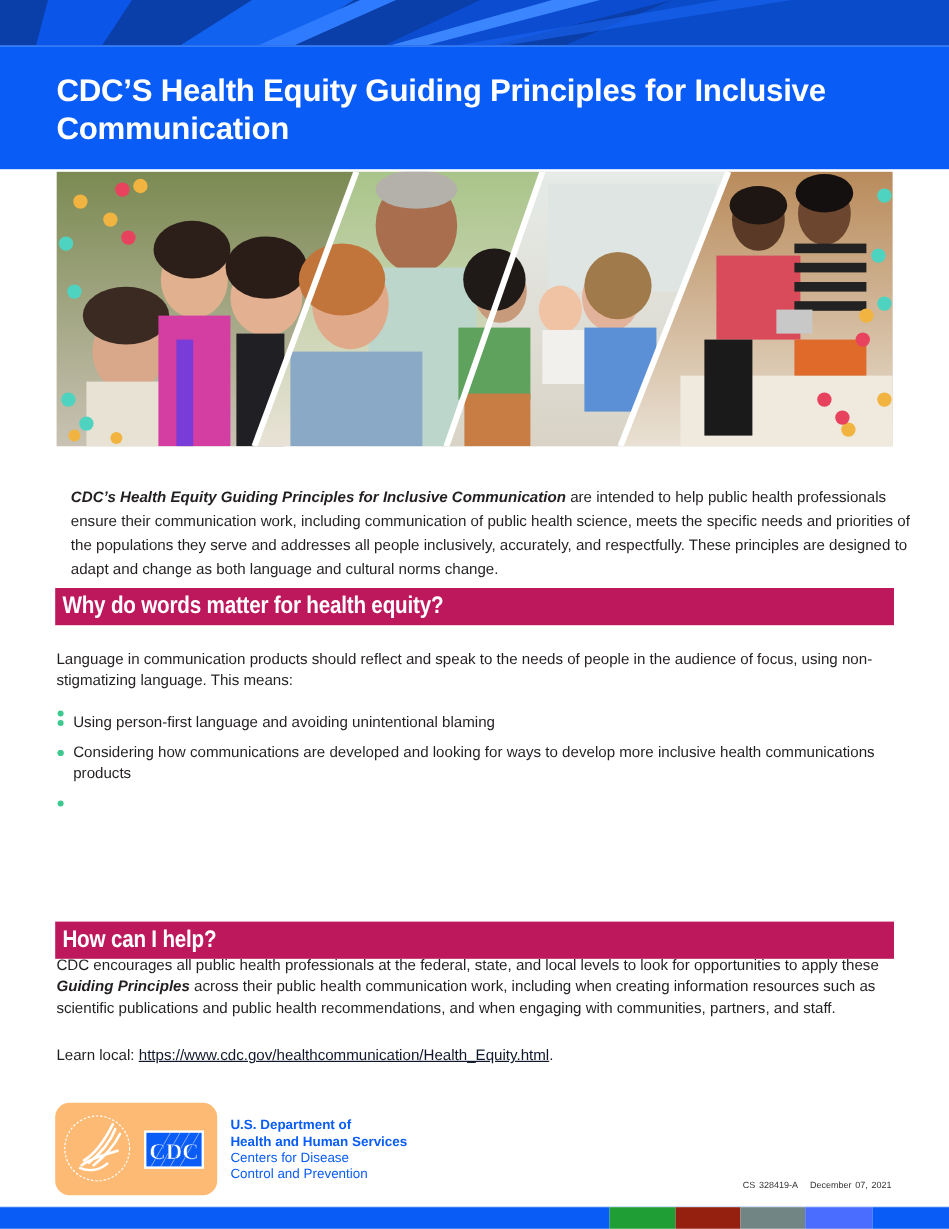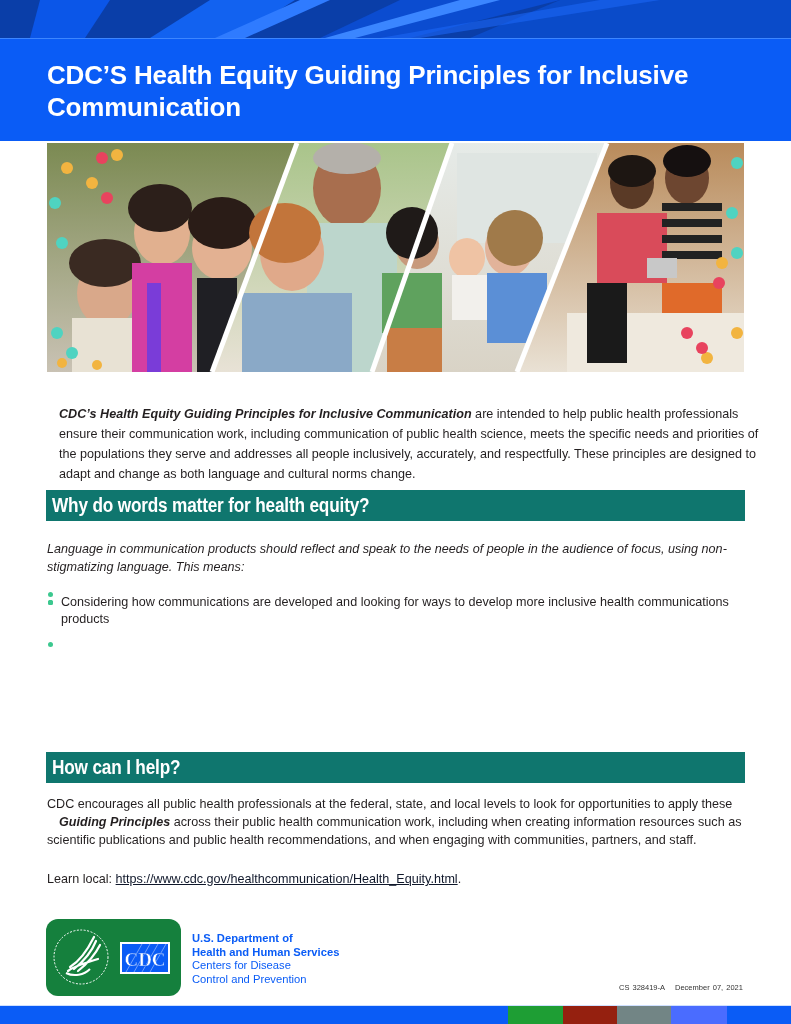"Why do words matter for" .section-bar { background: #0f766e -> #be185d }
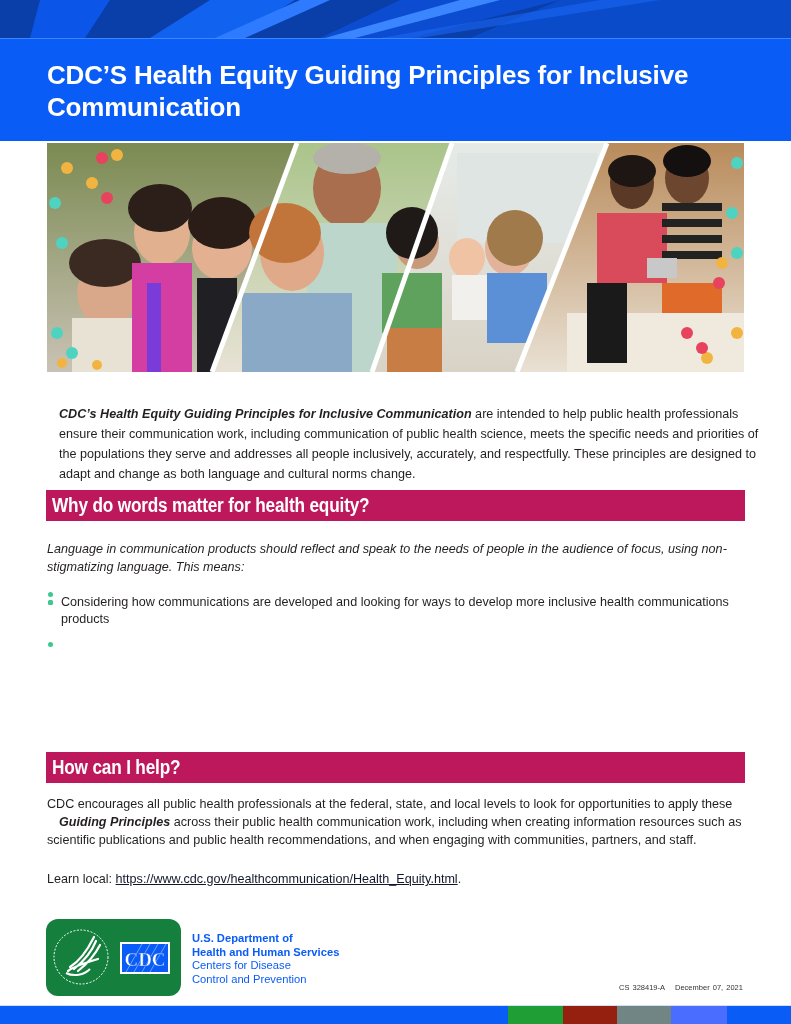"Language in communication products" p.para { font-style: italic -> none }
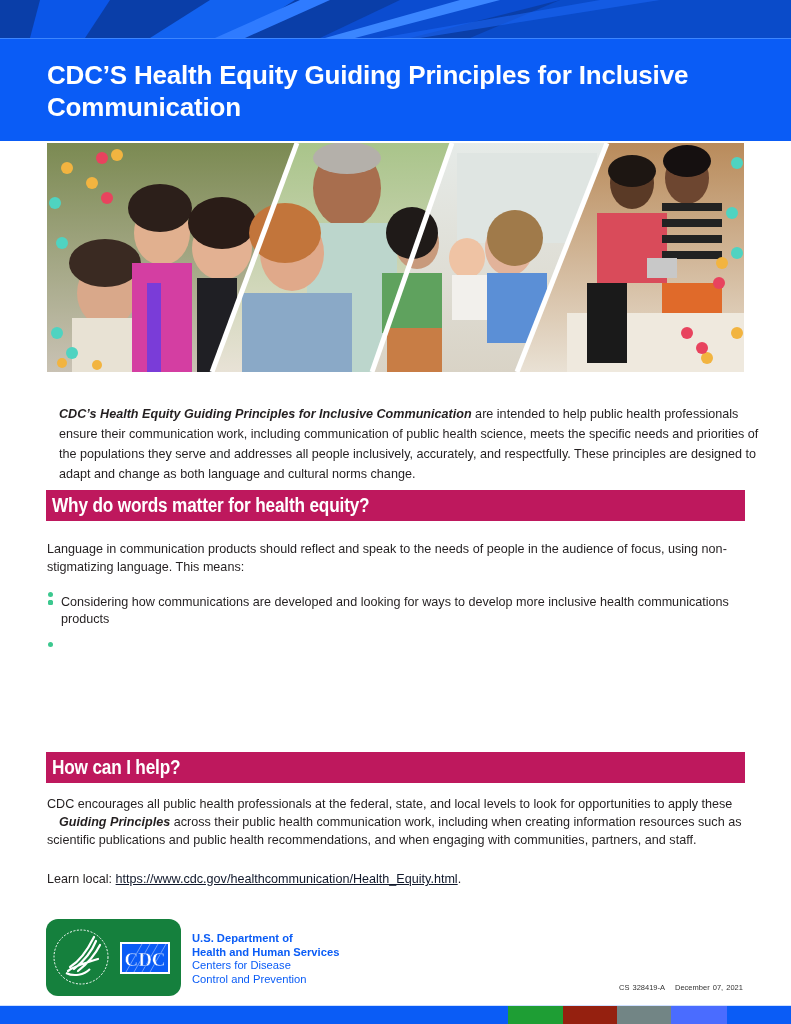"Using person-first language and avoiding" span { html: none -> <span>Using person-first language and avoiding unintentional blaming</span> }
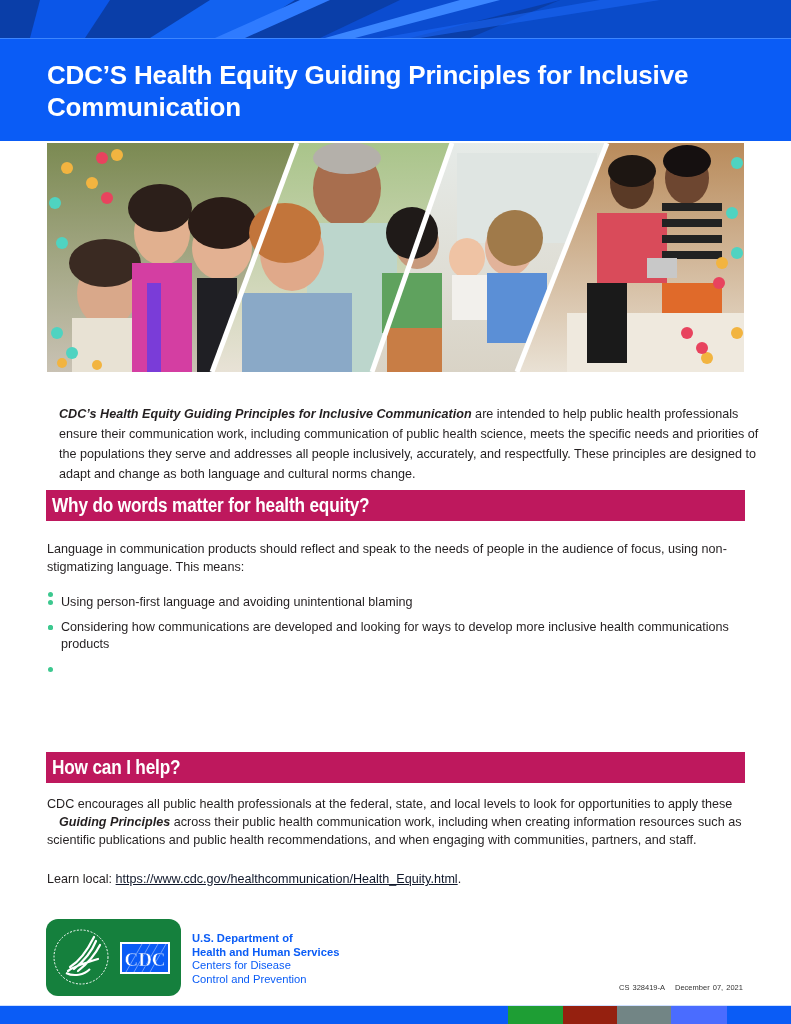"How can I help?" div.section-bar { top: 752px -> 768px }
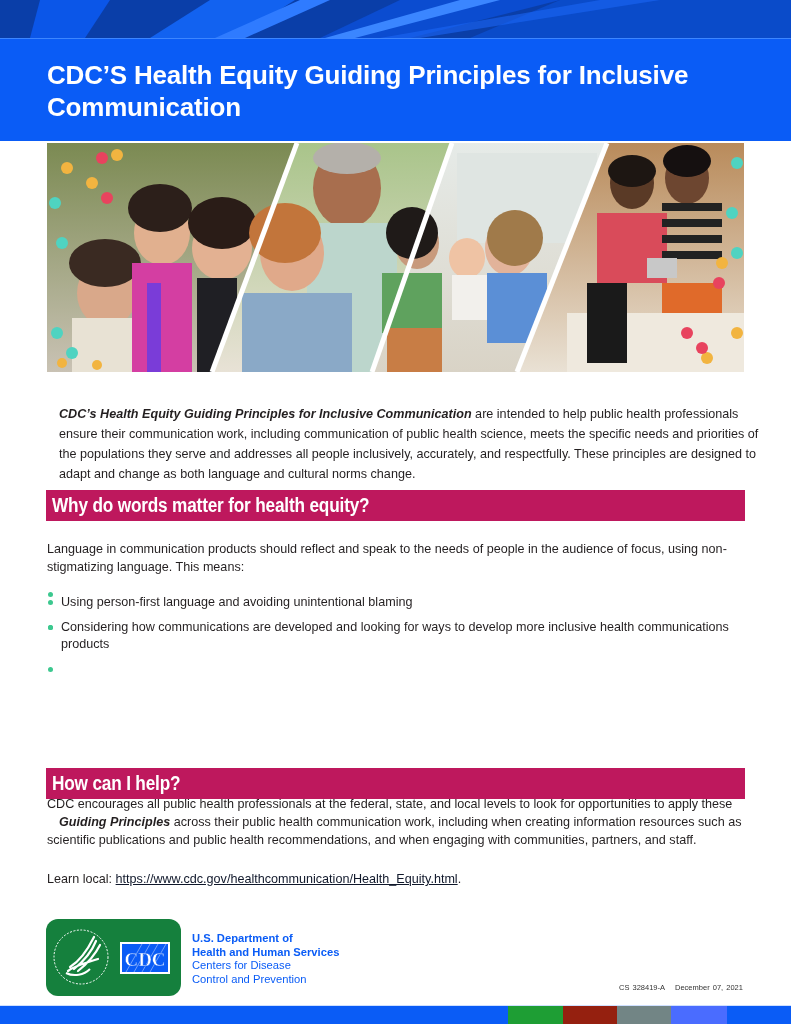"Guiding Principles" .help-text b { margin-left: 12px -> none }
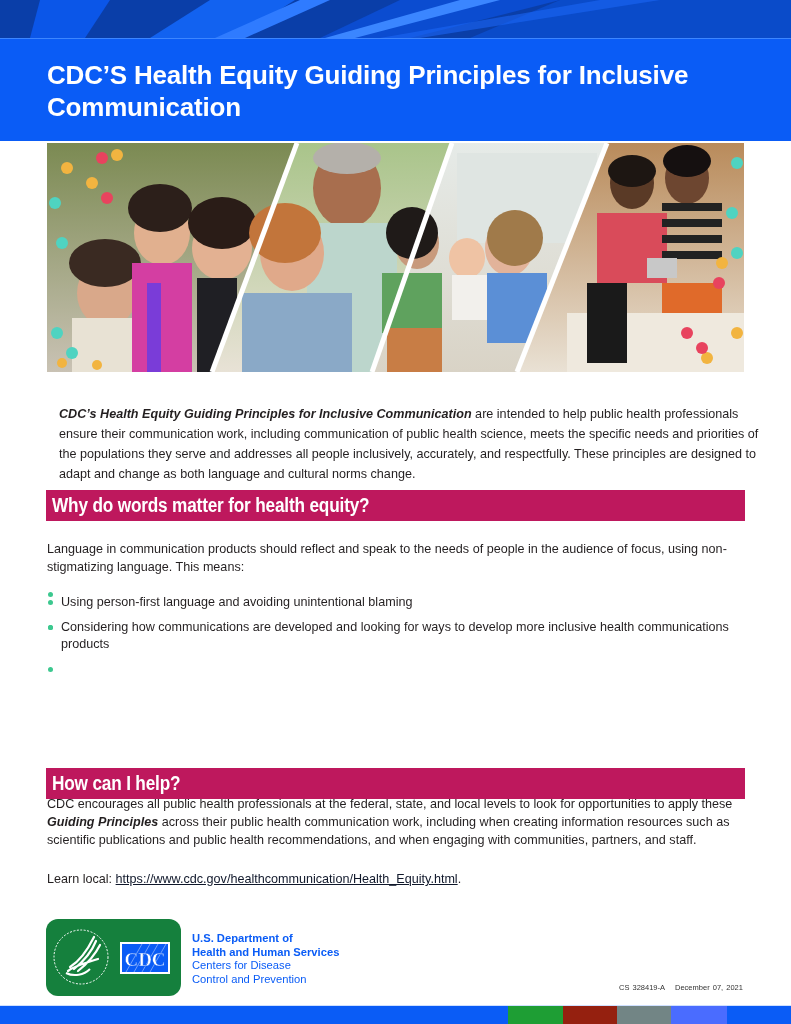"CDC" .logo-box { background: #15803d -> #fdba74 }
